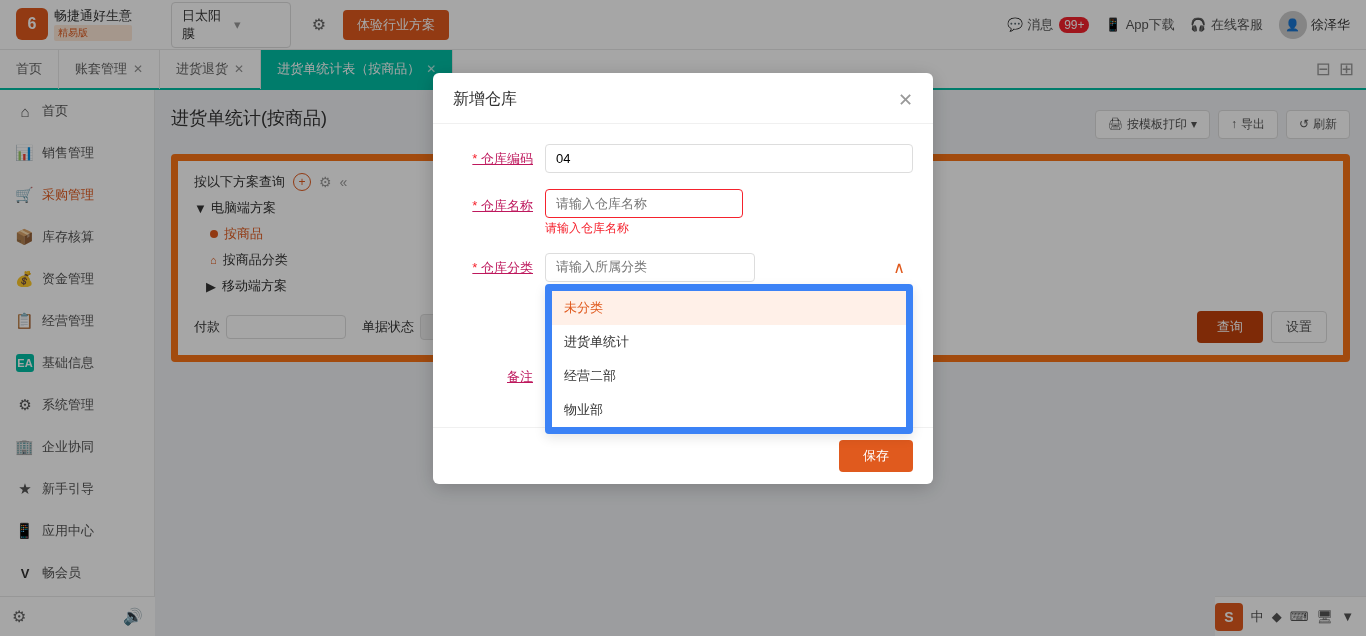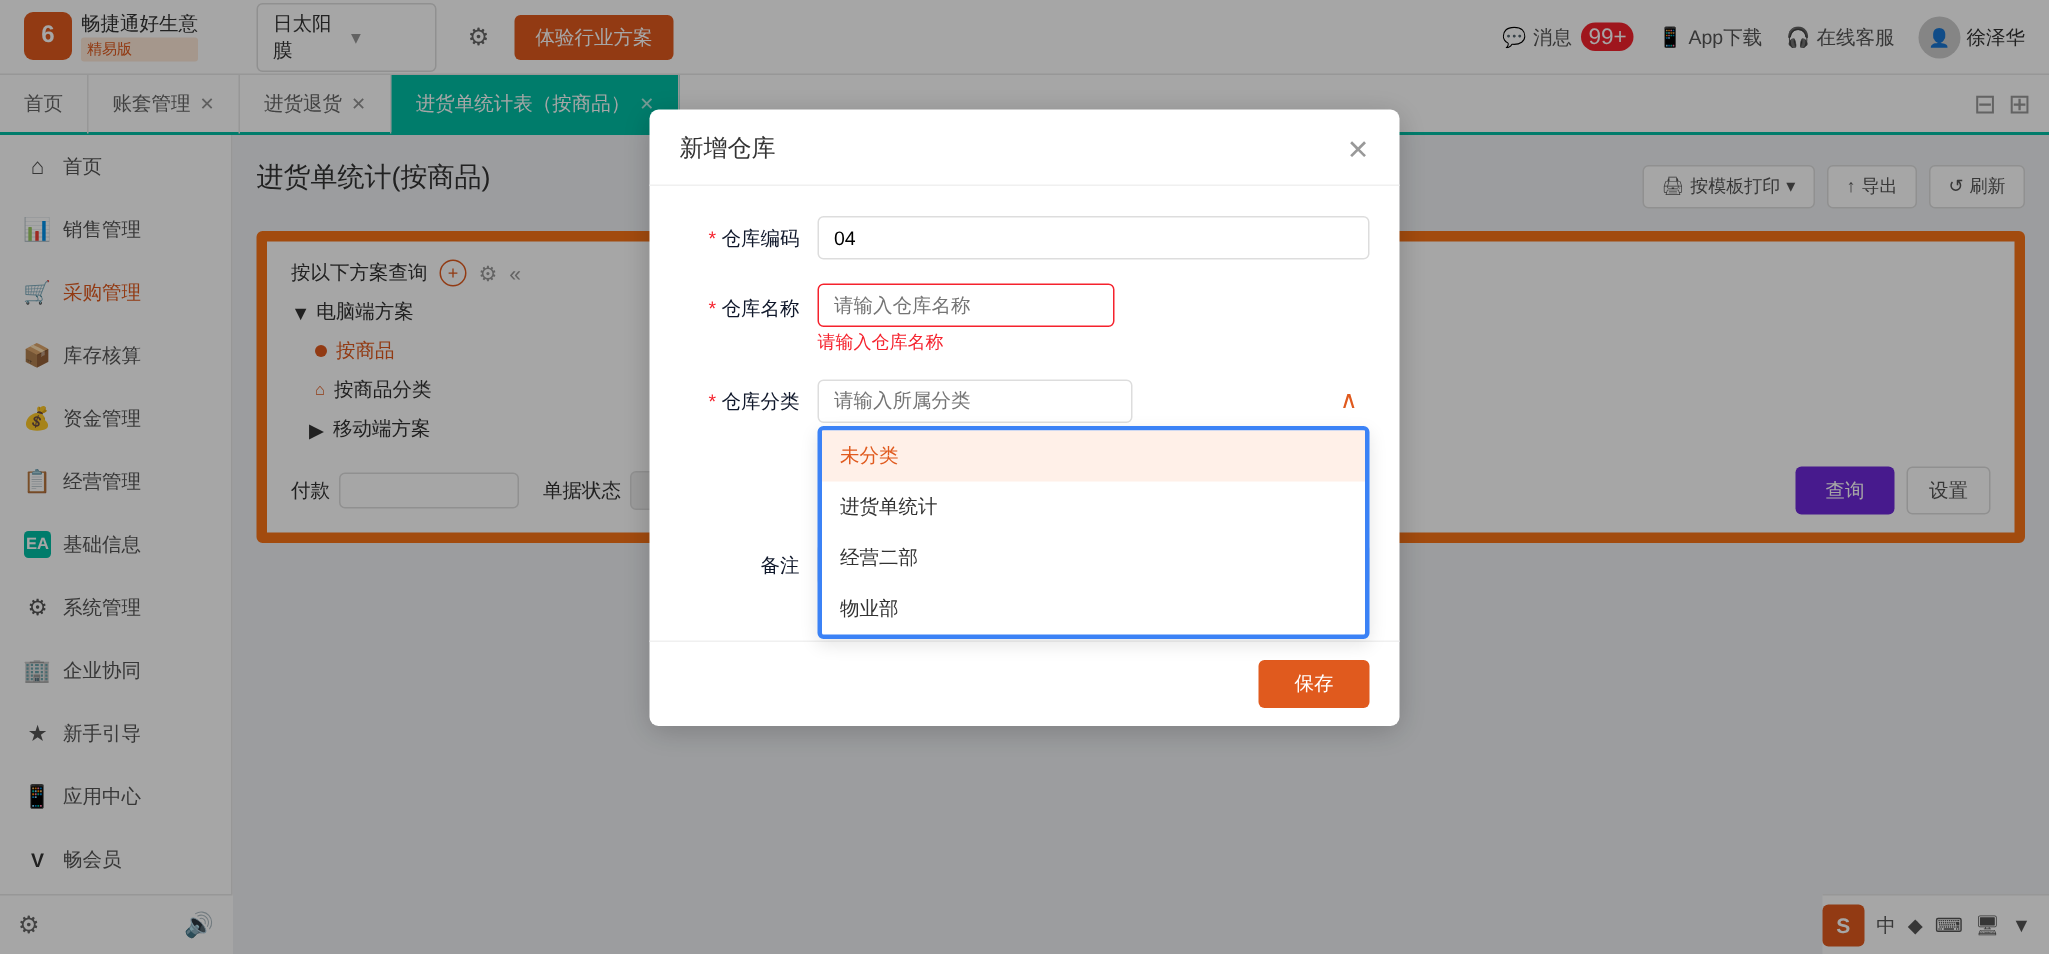"99+" .badge { font-size: 15px -> 12px }
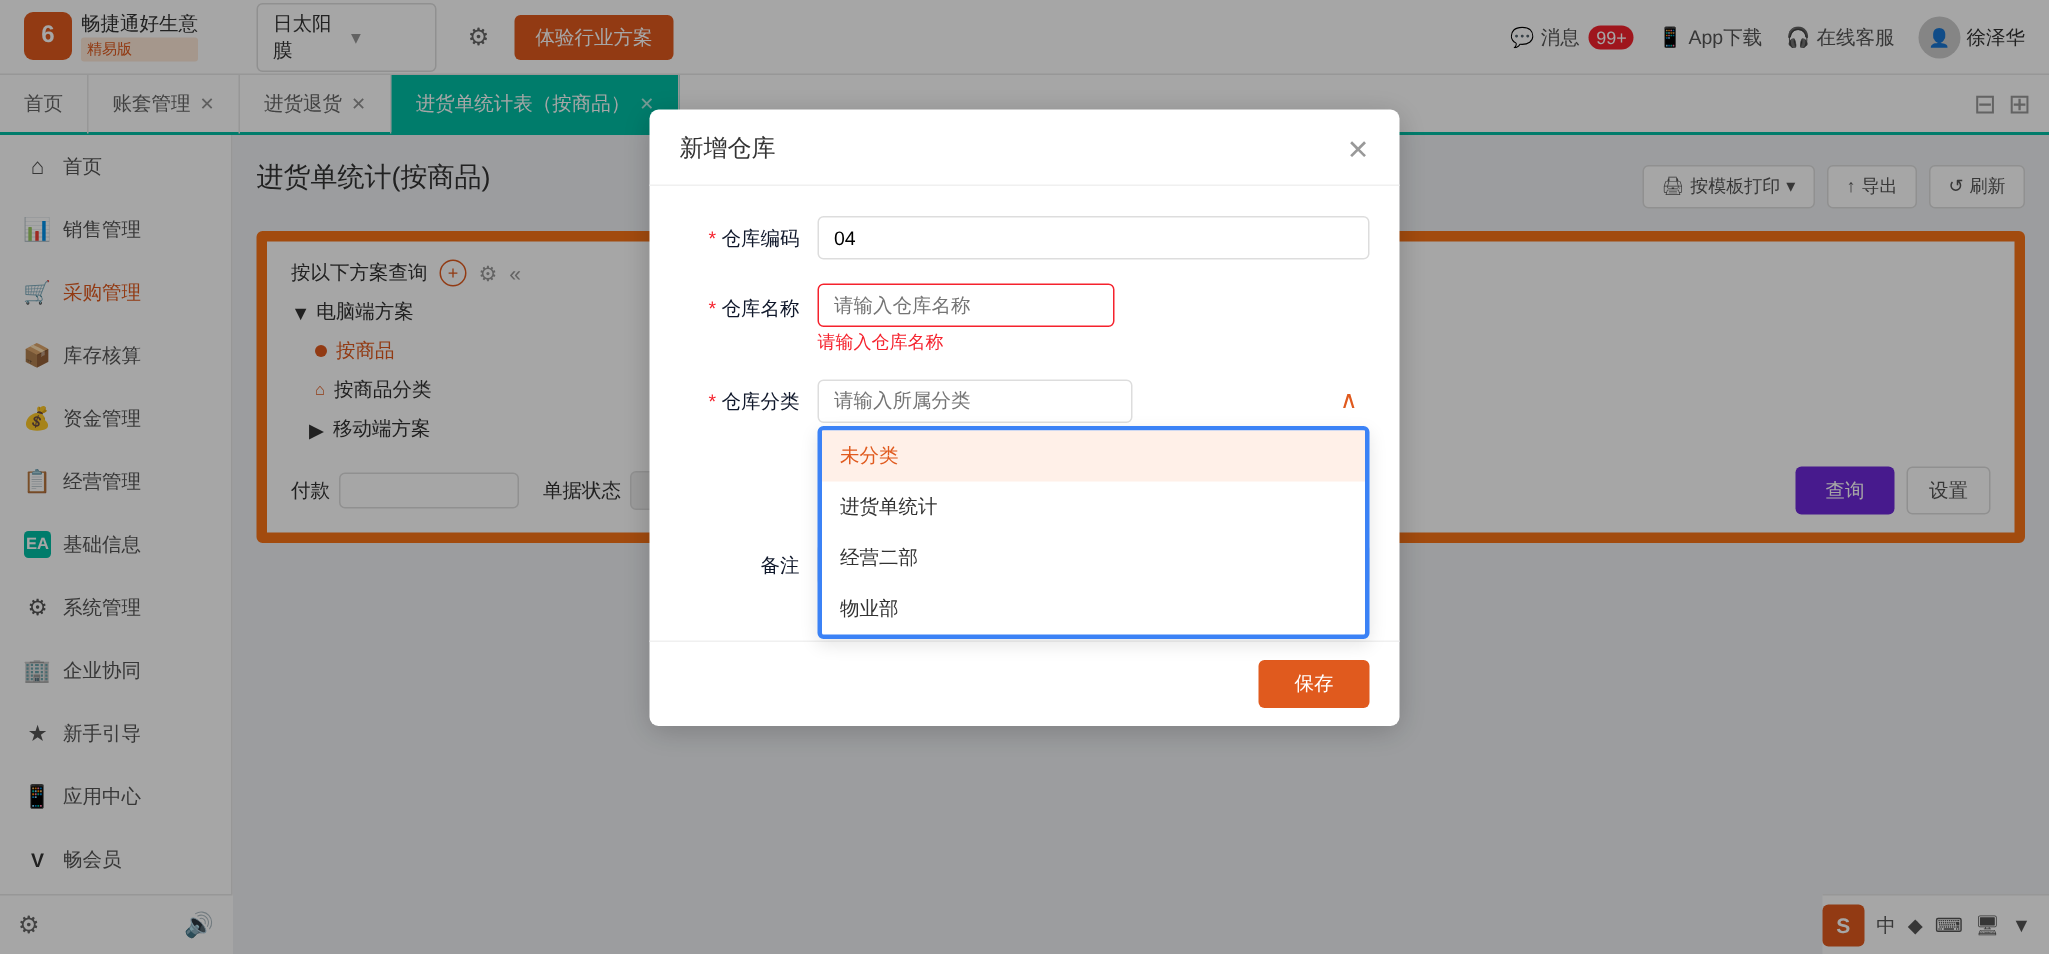"仓库编码" .form-label { color: #0f172a -> #be185d; text-decoration: none -> underline }
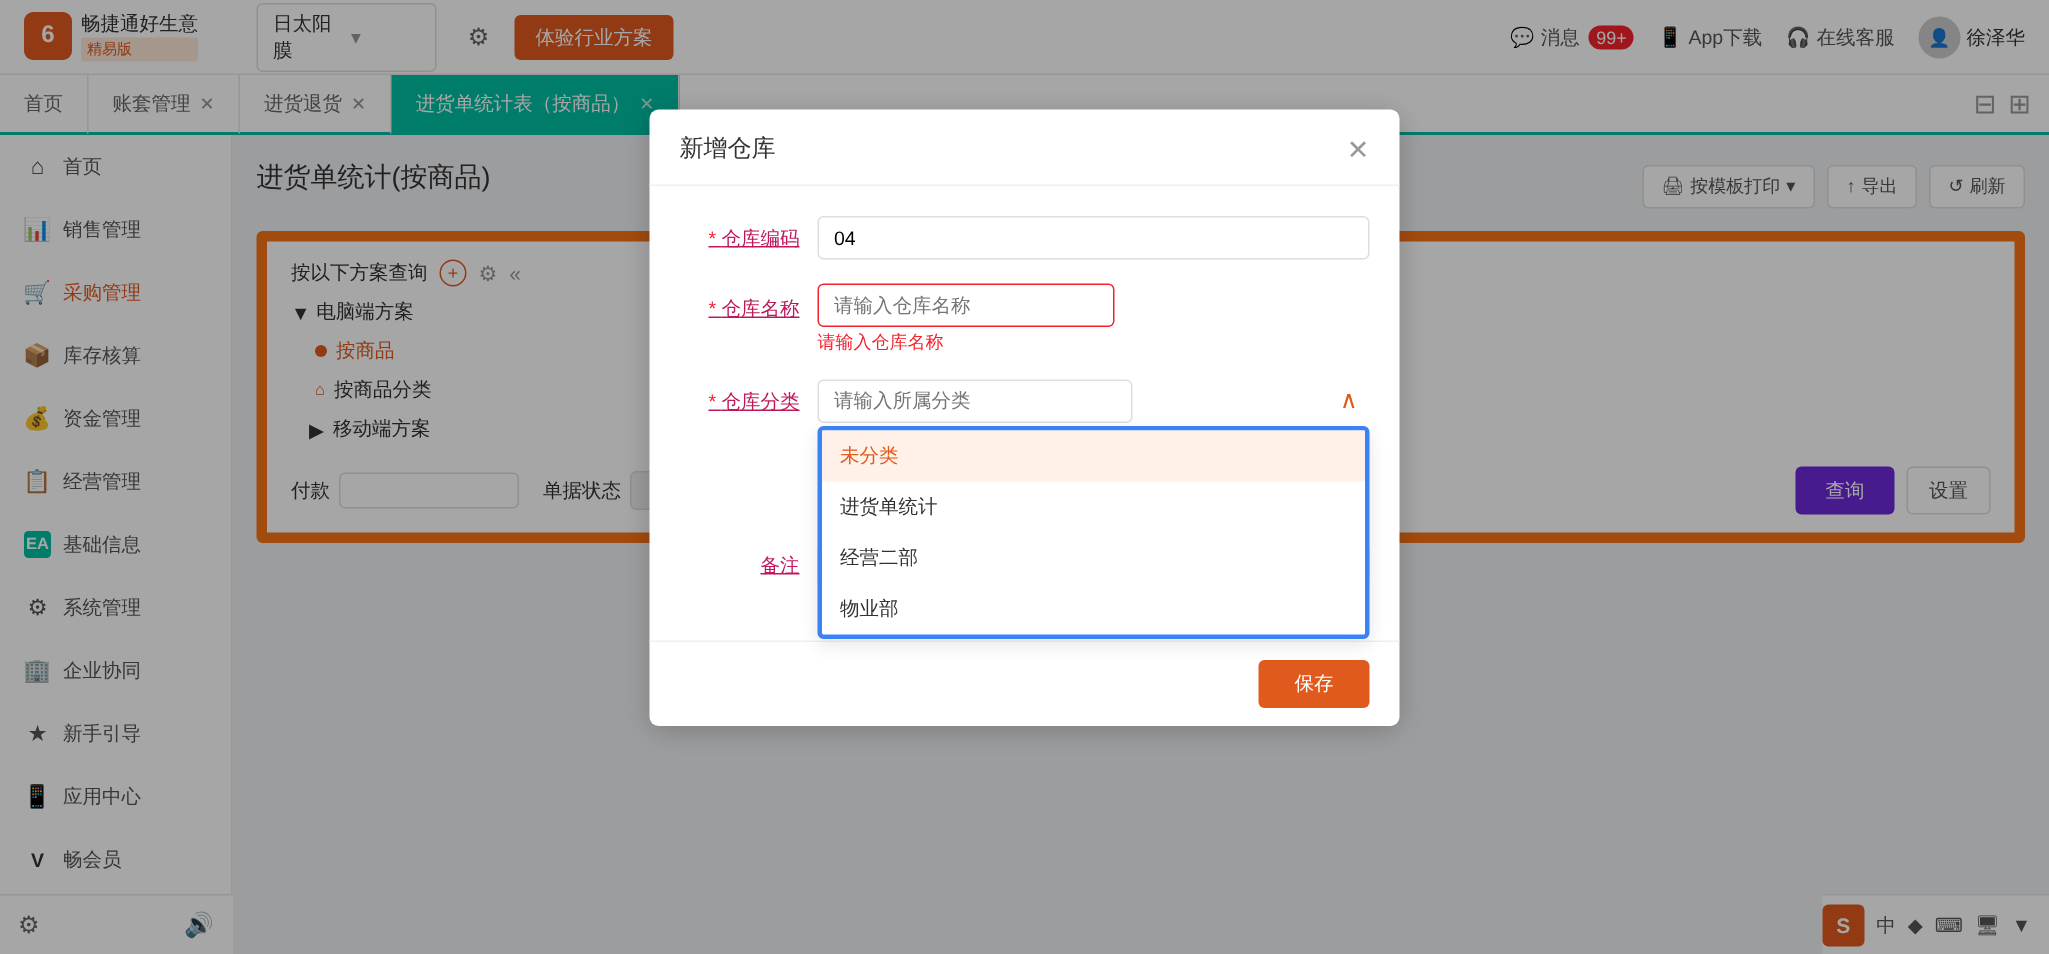"未分类" .dropdown-list { border: 3px solid #3b82f6 -> 7px solid #3b82f6 }
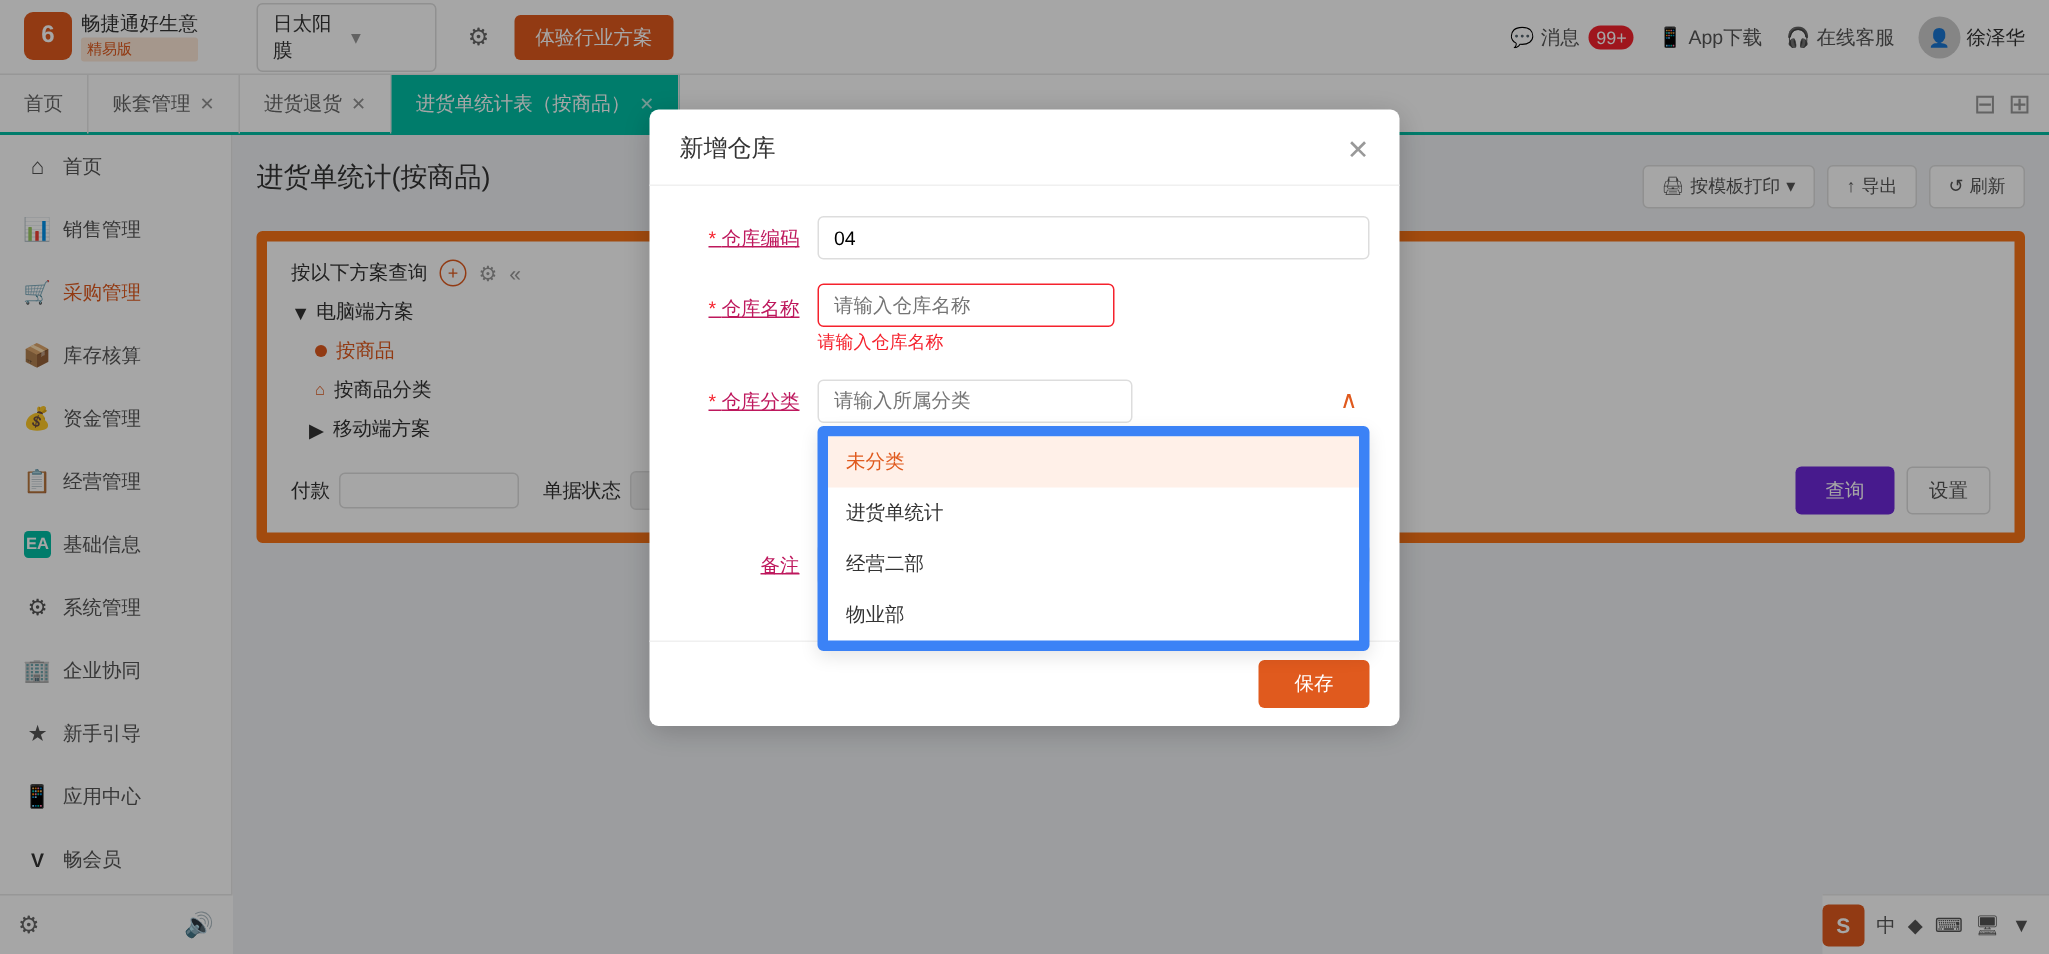"查询" .btn-query { background: #6d28d9 -> #c2410c }
